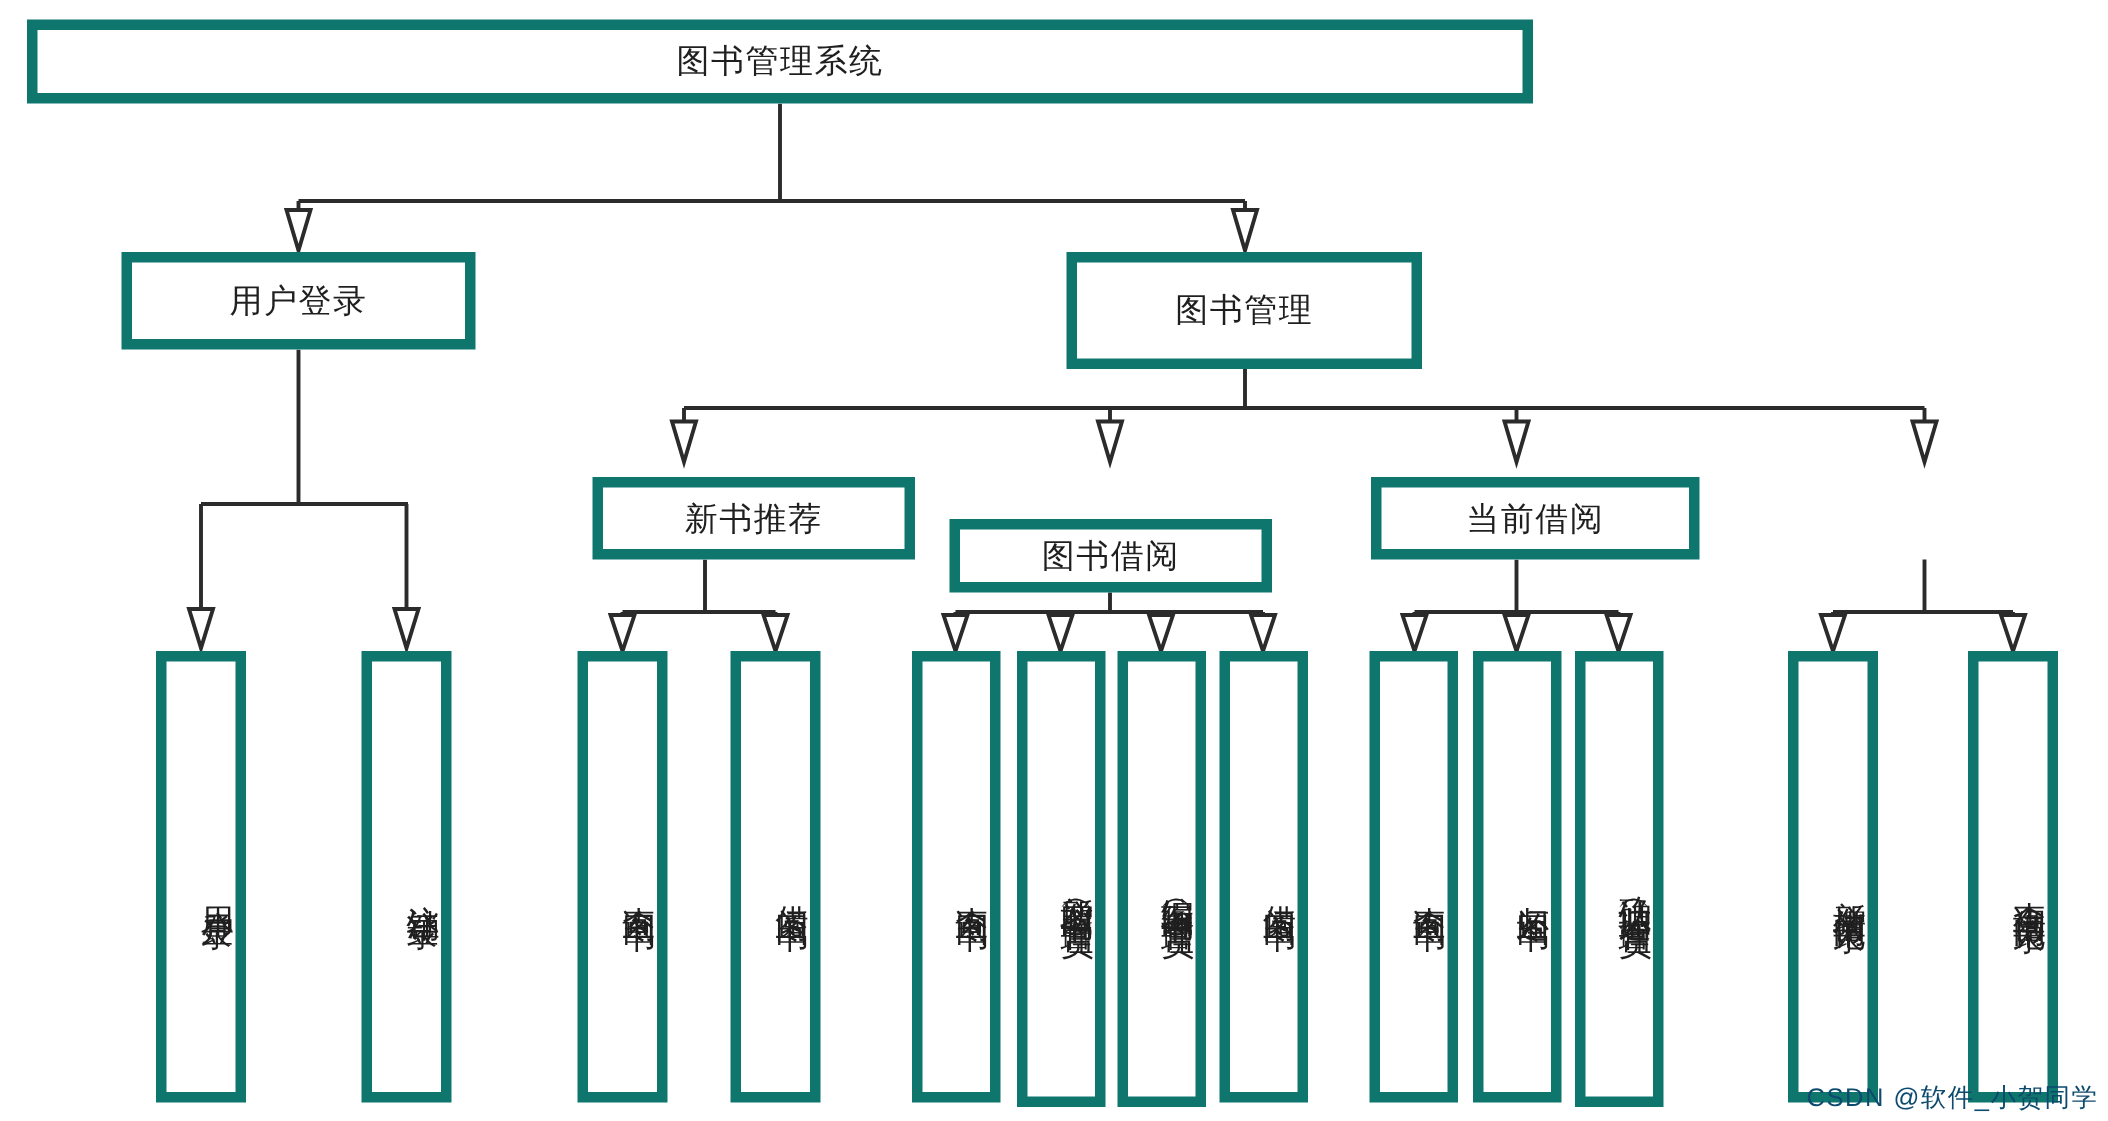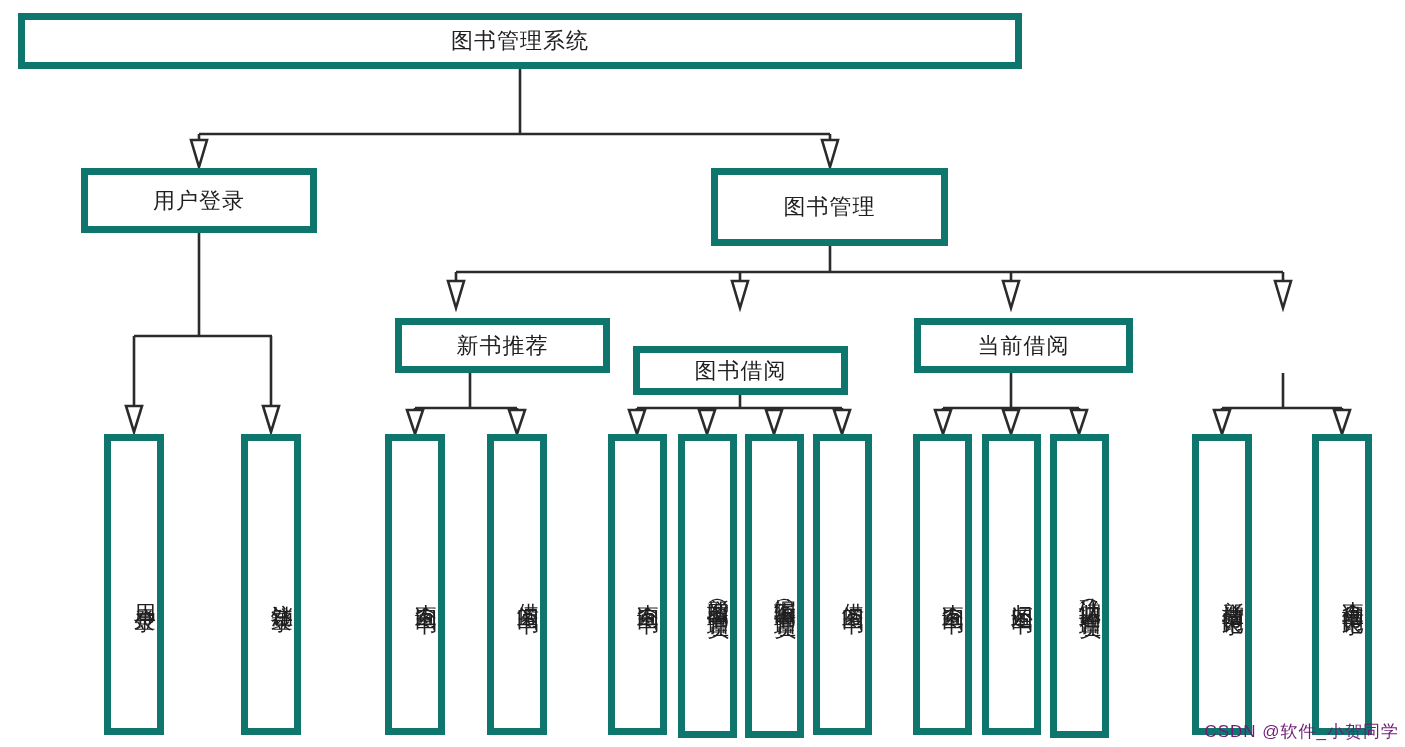"CSDN @软件_小贺同学" .watermark { color: #701a75 -> #0c4a6e }
